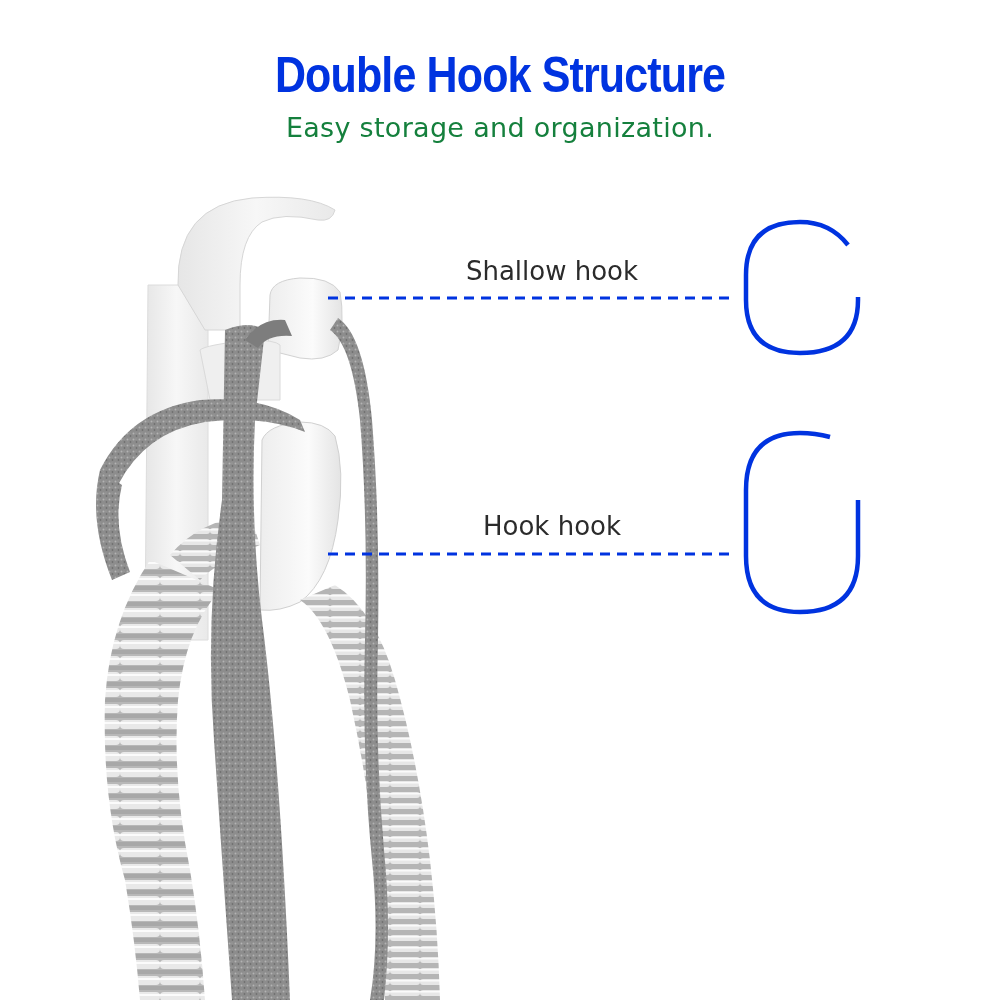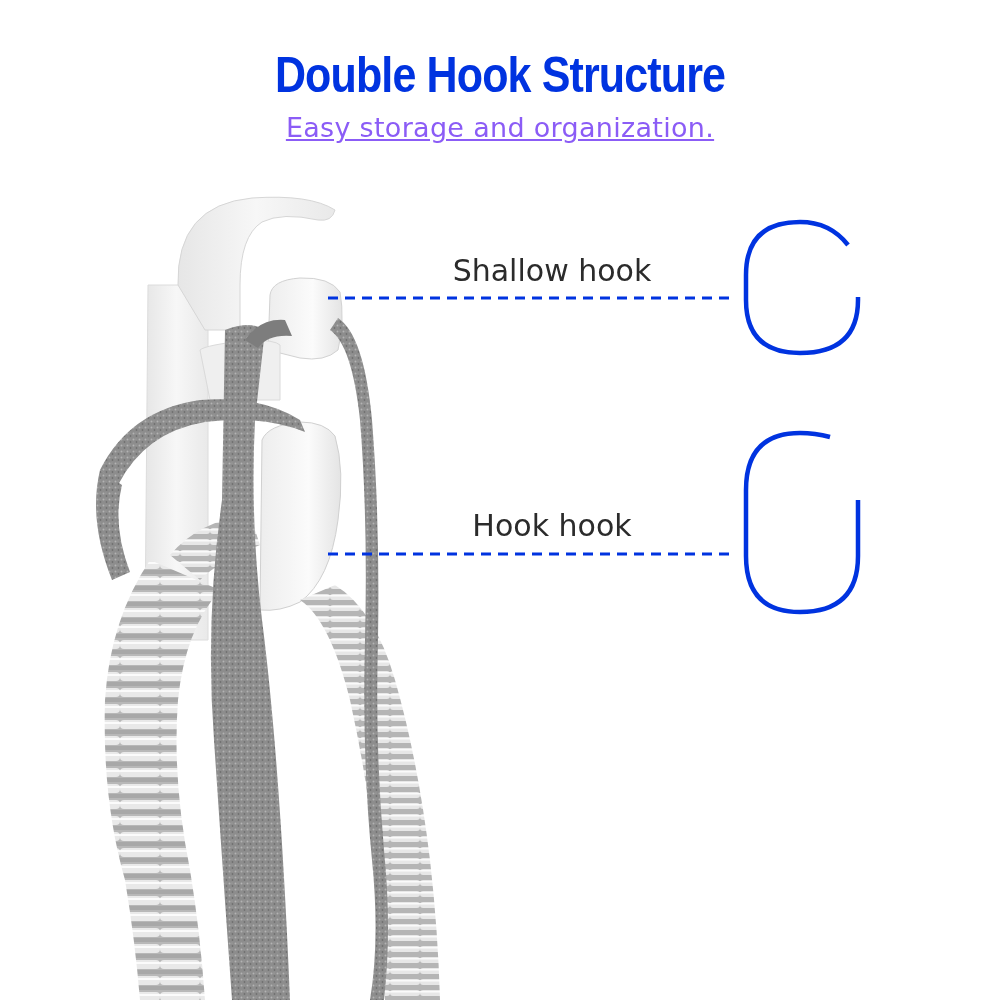"Easy storage and organization." .subtitle { color: #8b5cf6 -> #15803d; text-decoration: underline -> none }
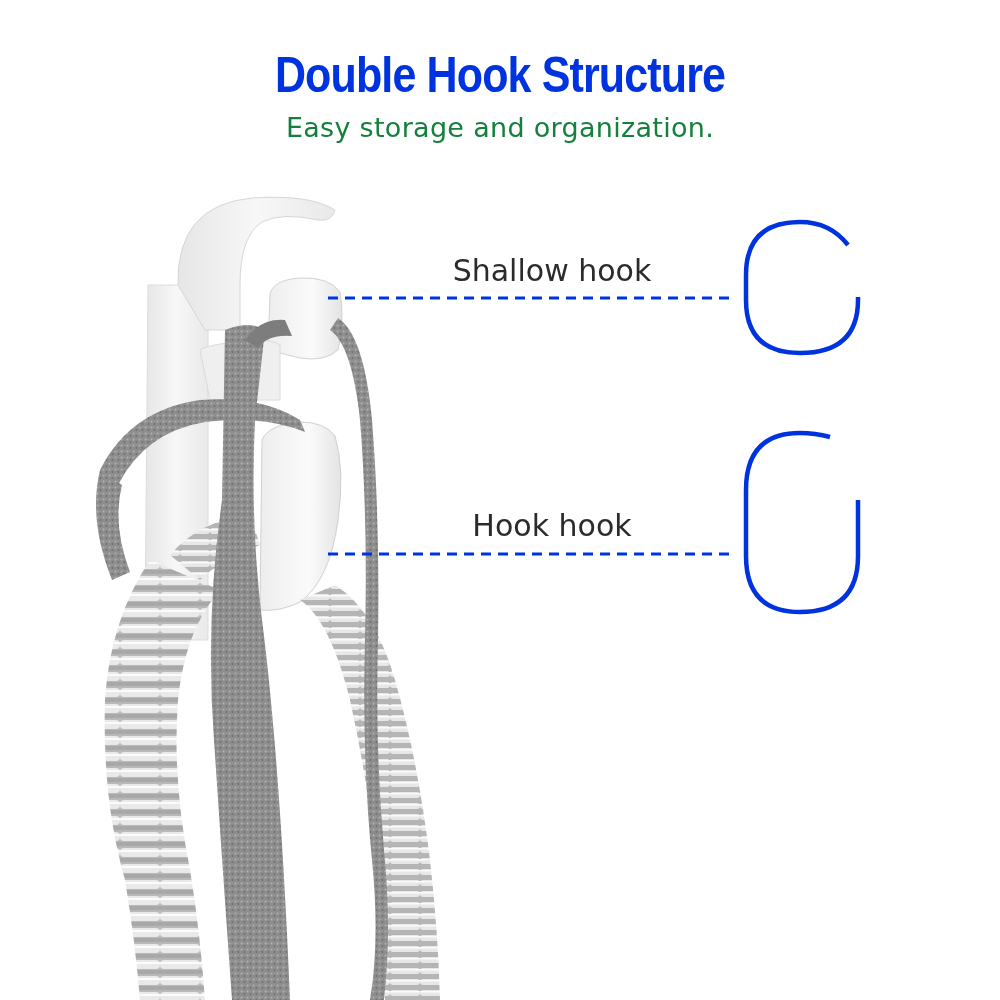"Shallow hook" .callout-label { font-size: 30px -> 26px }
